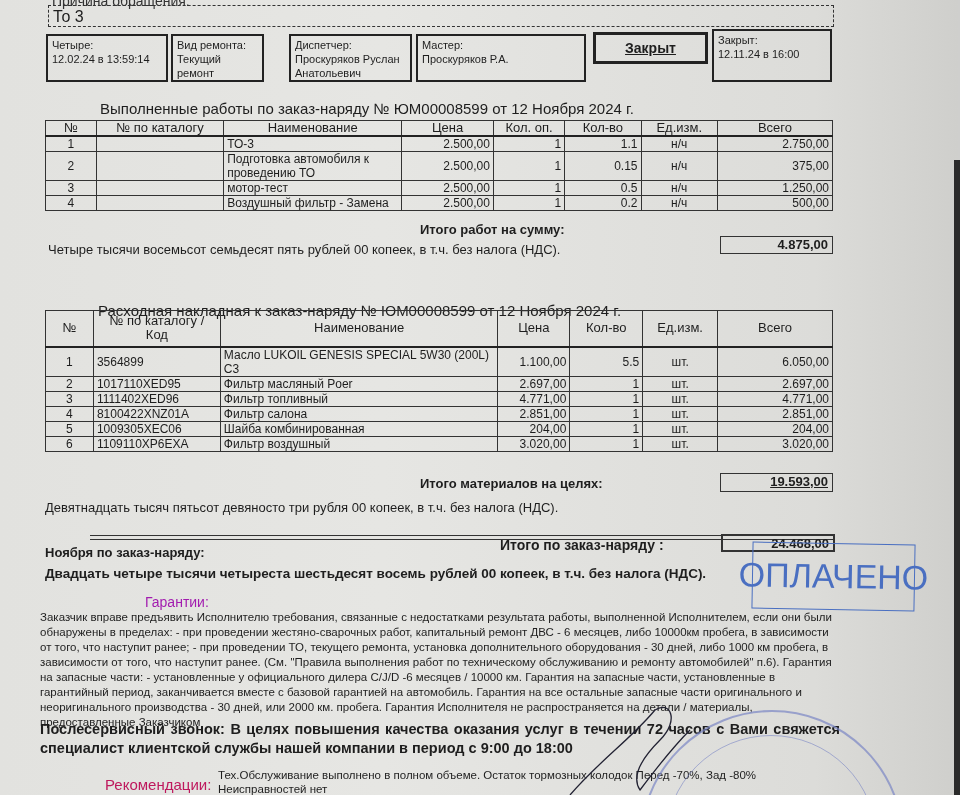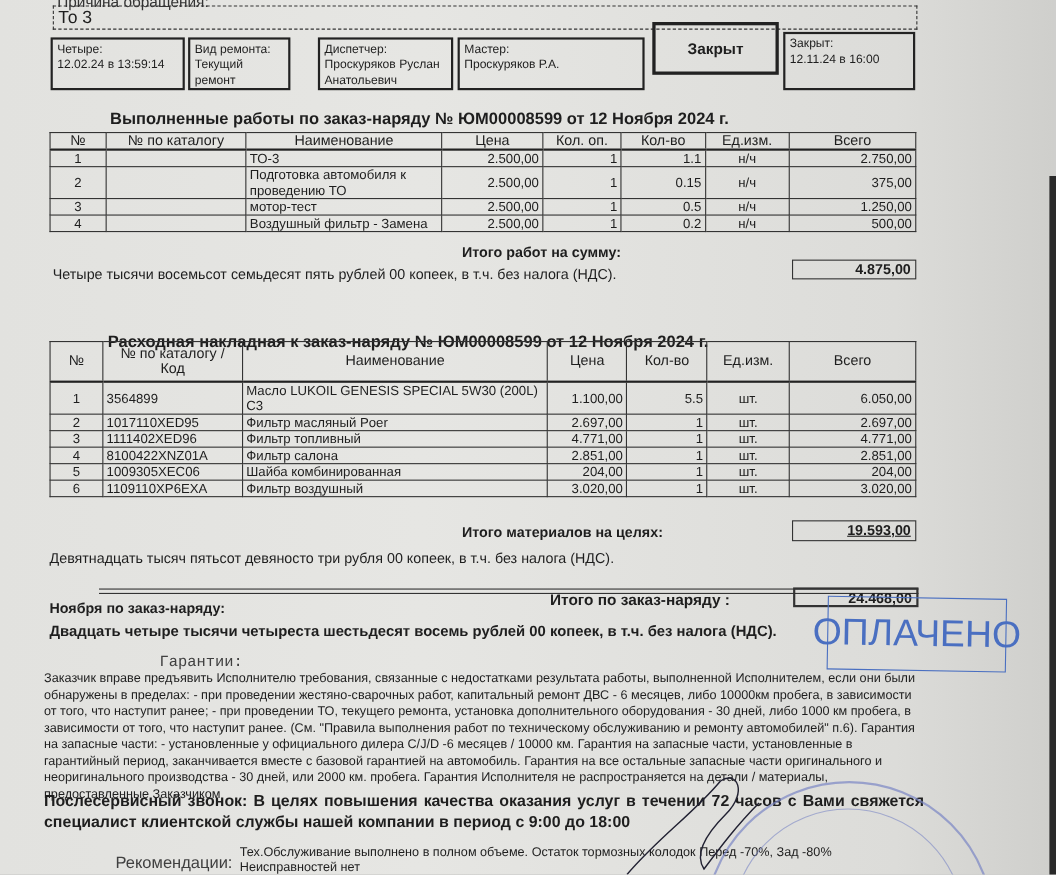"Закрыт" div.abs { height: 48px -> 32px; text-decoration: none -> underline; top: 20px -> 32px }
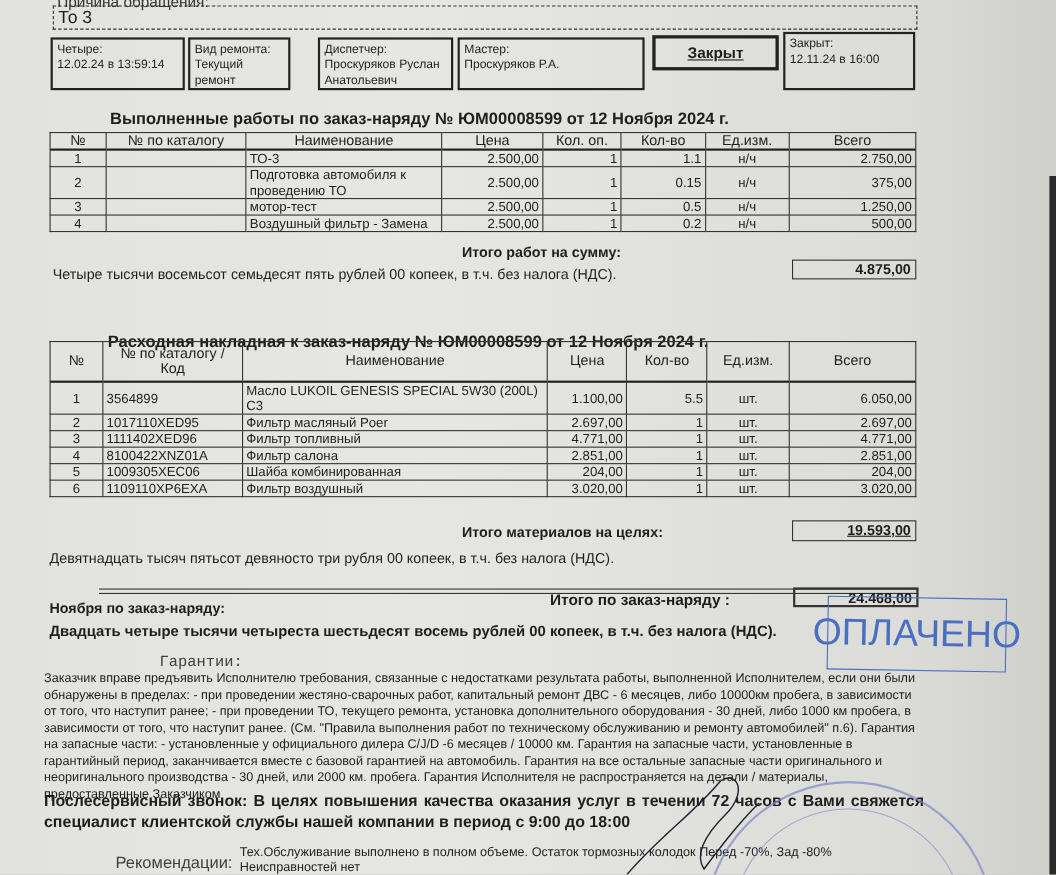"Выполненные работы по заказ-наряду №" h2 { font-weight: bold -> normal }
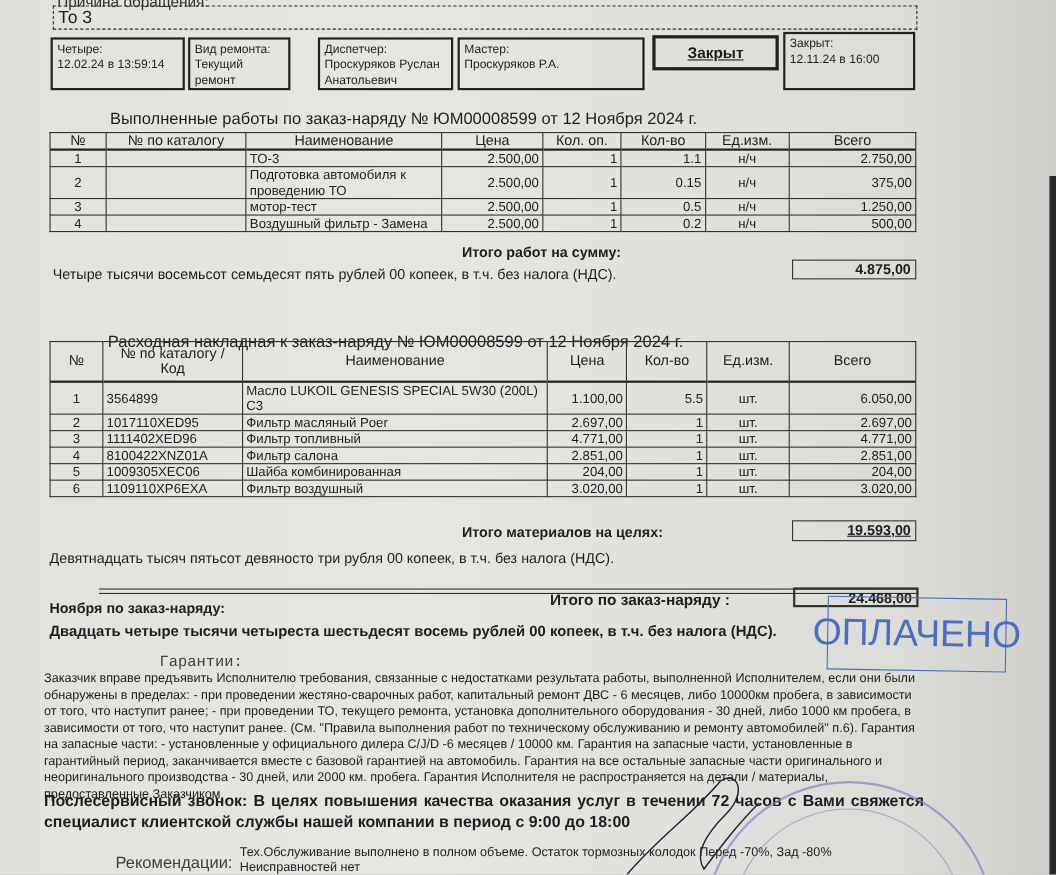"Гарантии:" div.abs { color: #404040 -> #a21caf; font-family: Liberation Mono, monospace -> none }
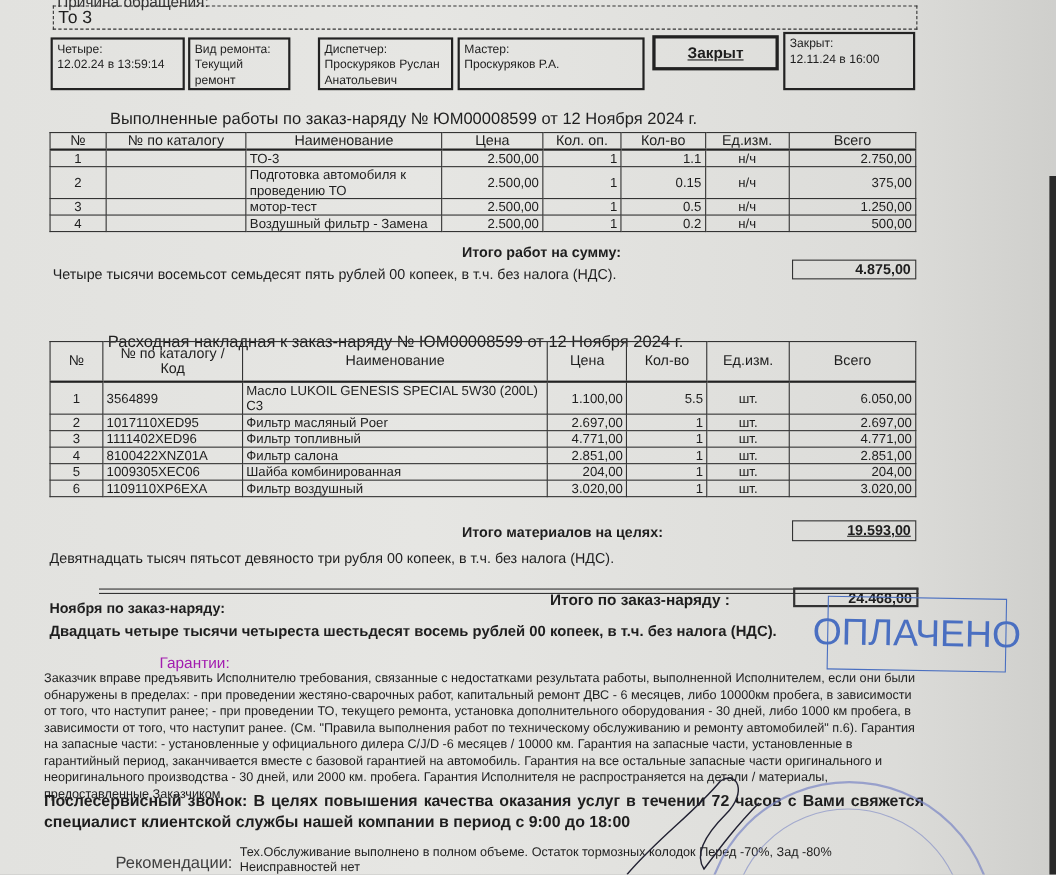"Рекомендации:" .rec-label { color: #404040 -> #be185d }
